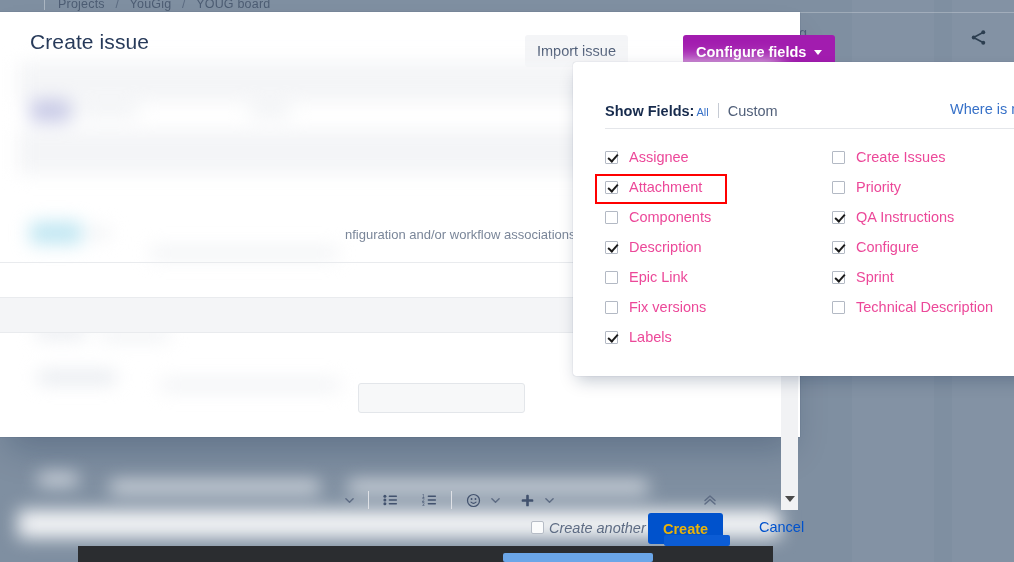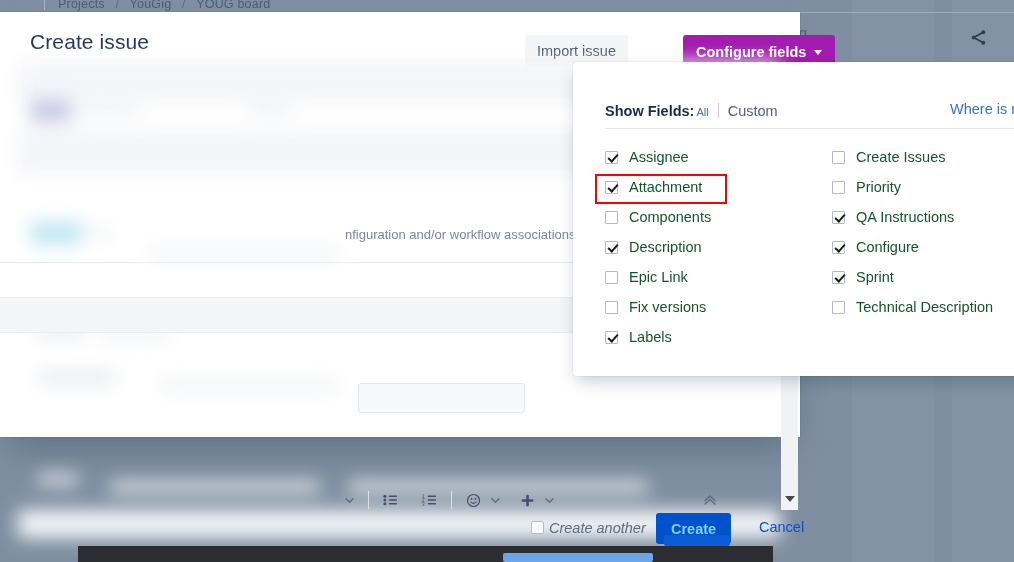"Assignee" .field-label { color: #14532d -> #ec4899 }
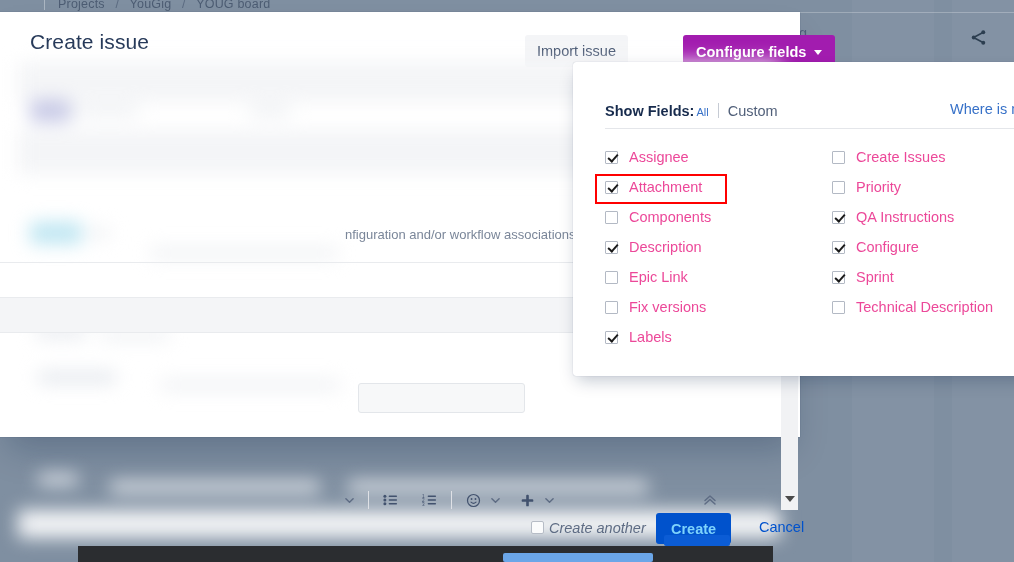"Create" .btn-create { color: #7dd3fc -> #eab308; margin-left: 8px -> none }
